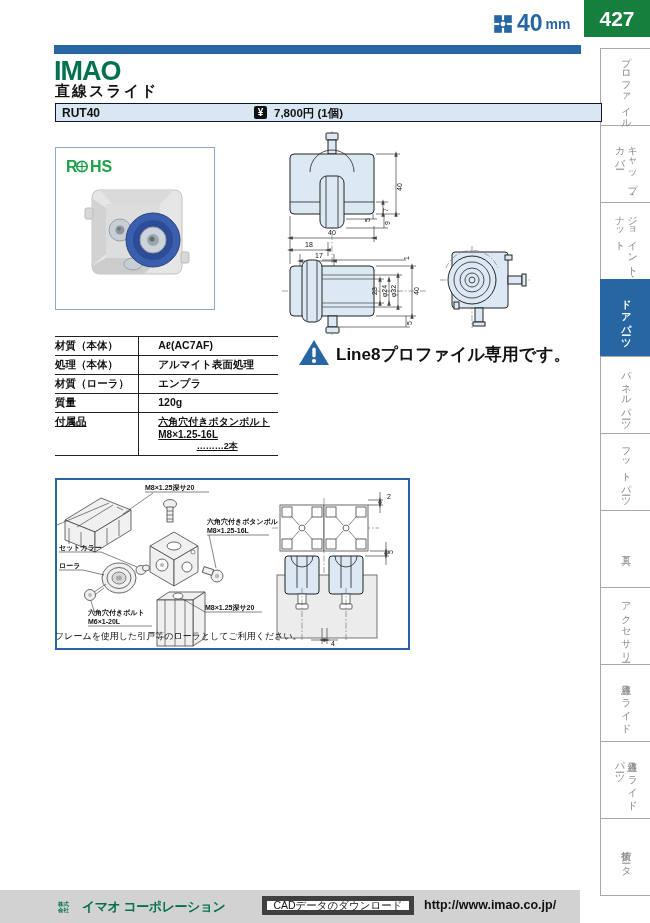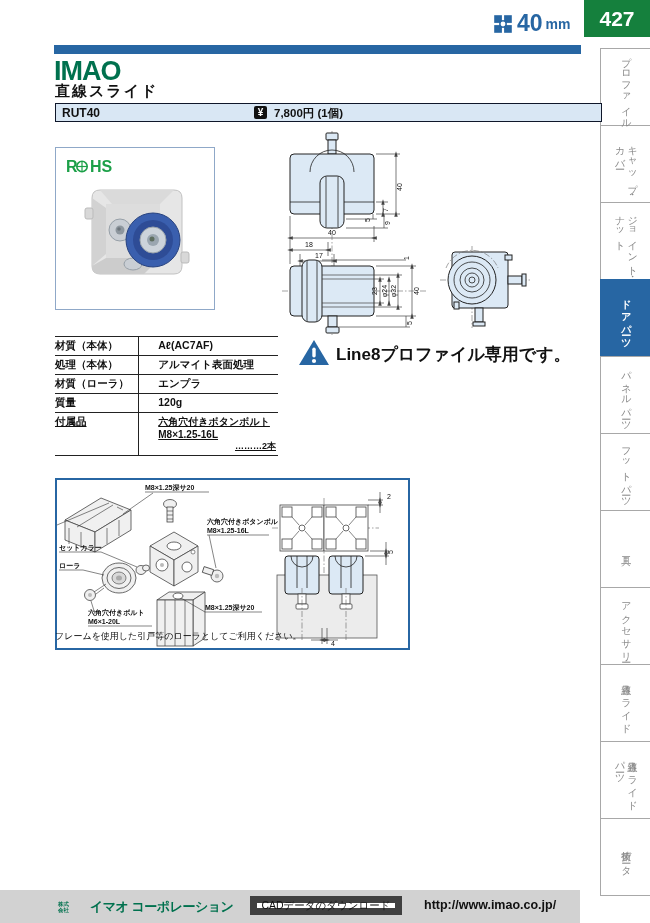"………2本" .specs td .v2 { text-align: right -> center }
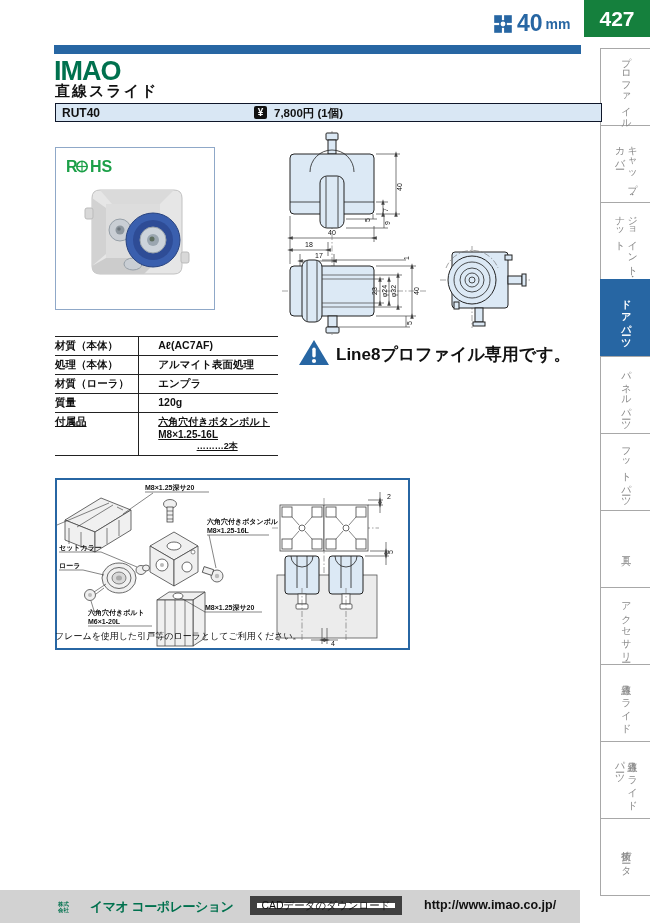"イマオ コーポレーション" .company { gap: 21px -> 13px }
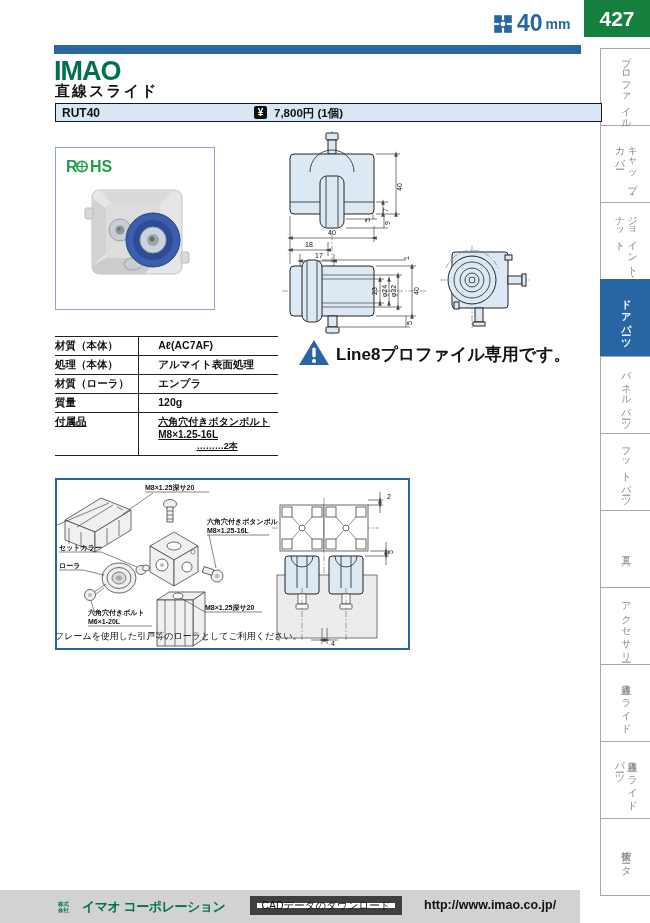"CADデータのダウンロード" .cadbox { border: 7px solid #404040 -> 5px solid #404040; left: 250px -> 262px }
